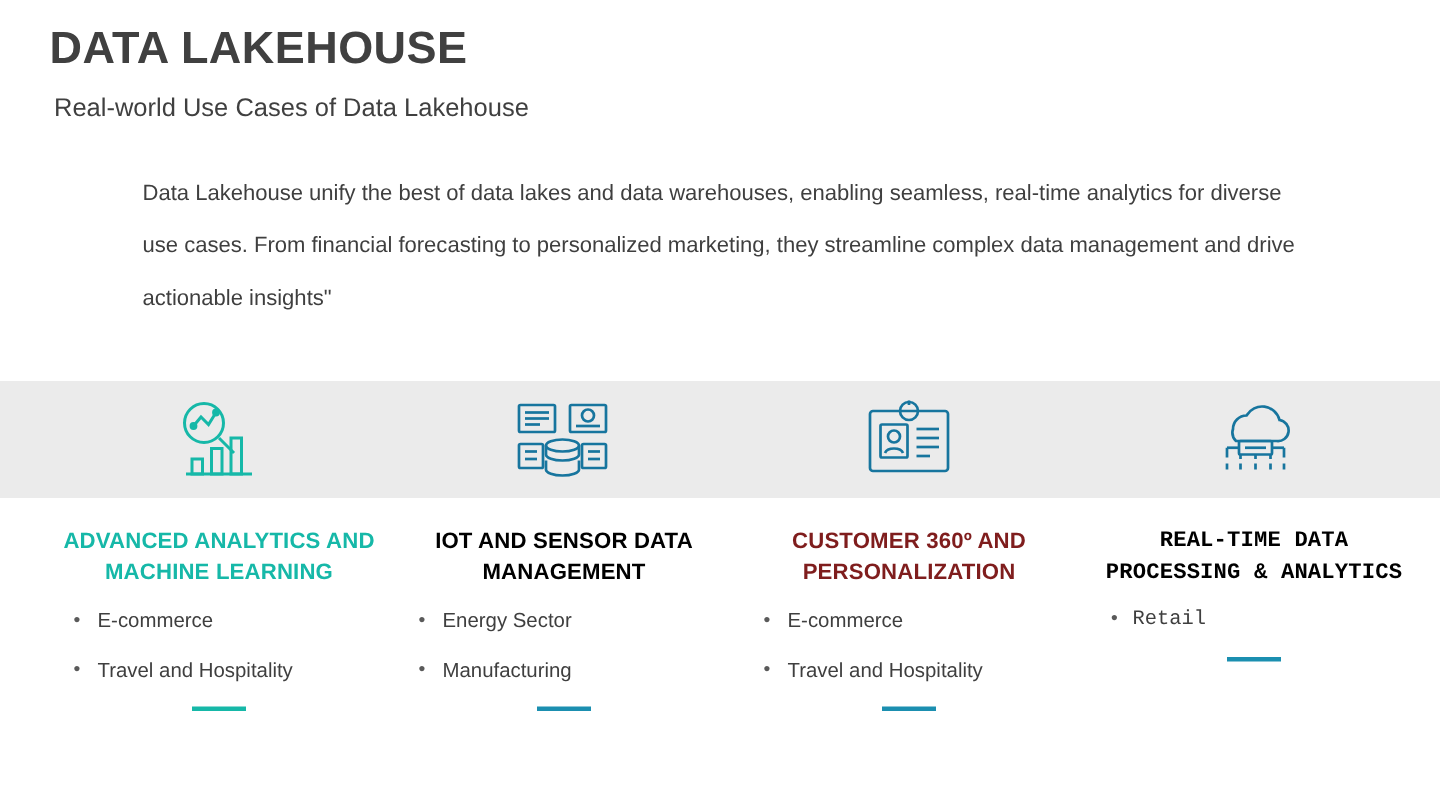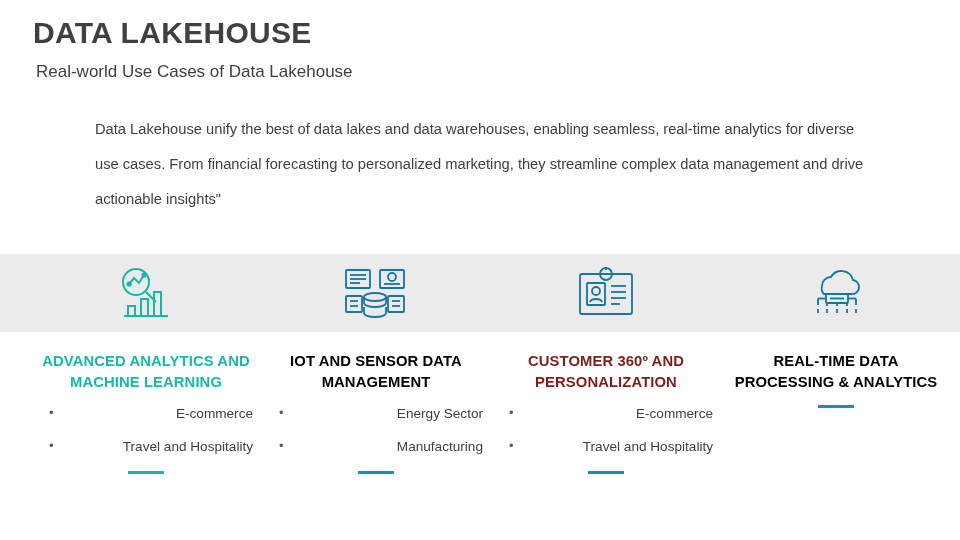"REAL-TIME DATA PROCESSING & ANALYTICS" .col.c3 { font-family: none -> Liberation Mono, monospace }
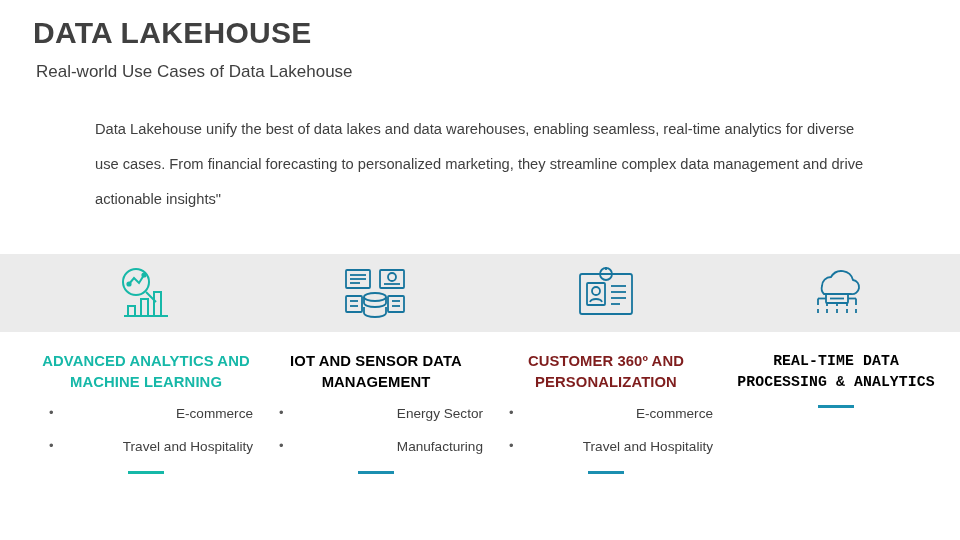"E-commerce" .bullets { text-align: right -> none }
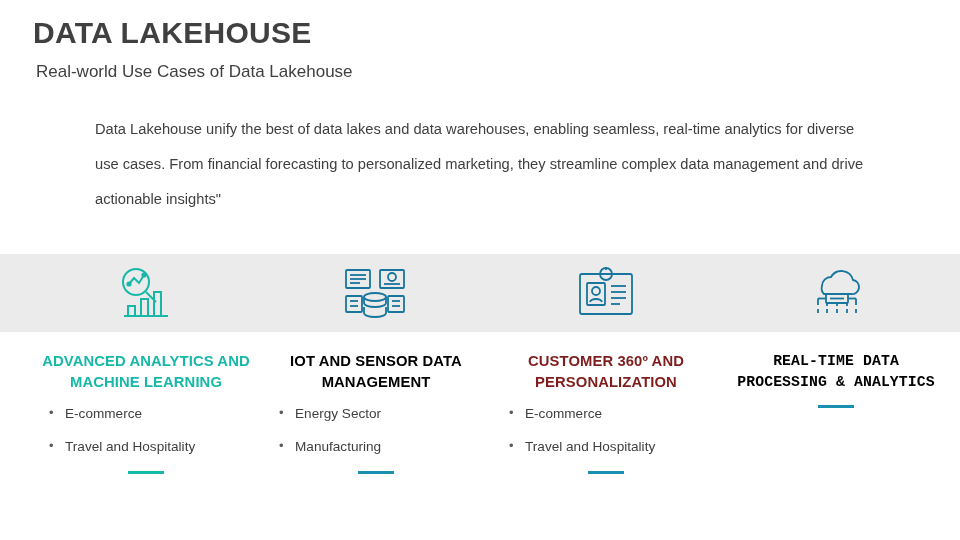"Retail" li { html: none -> <li>Retail</li> }
